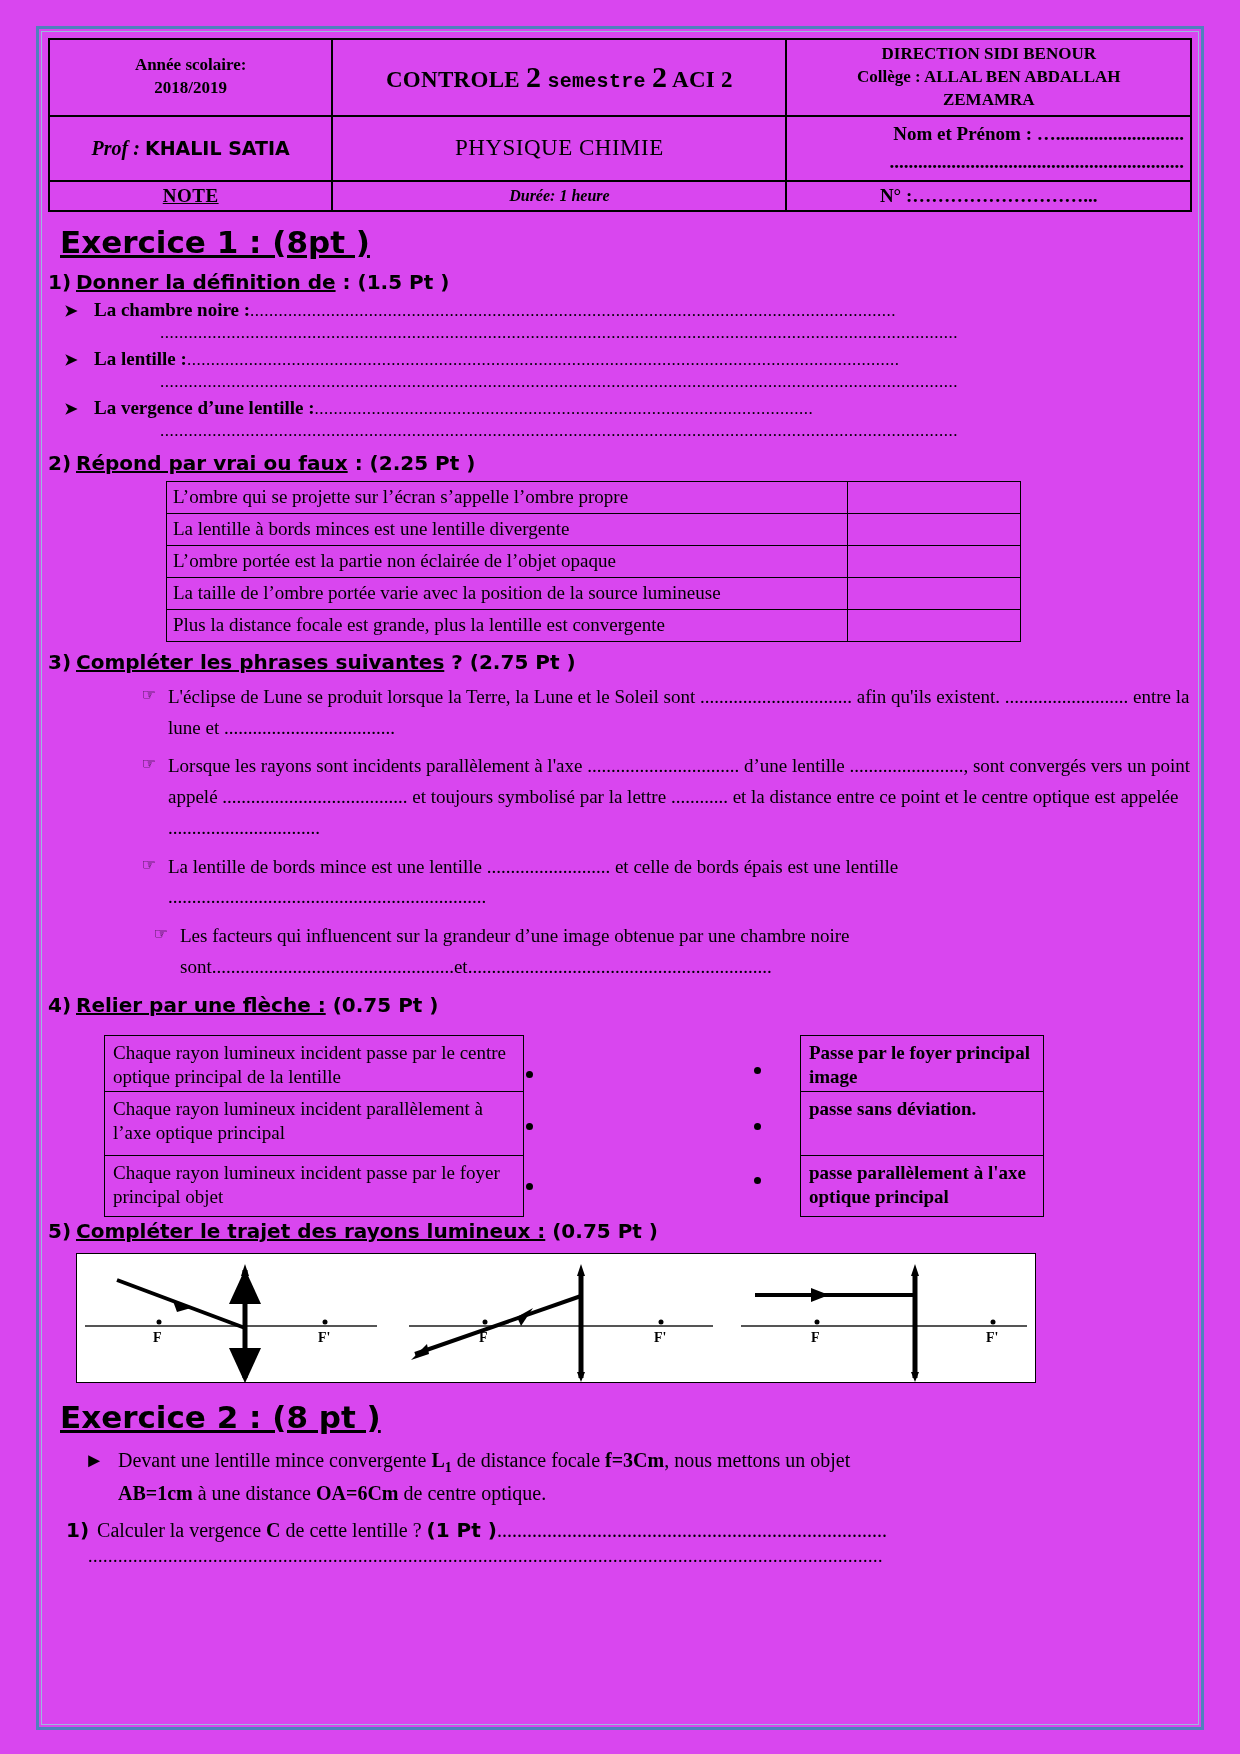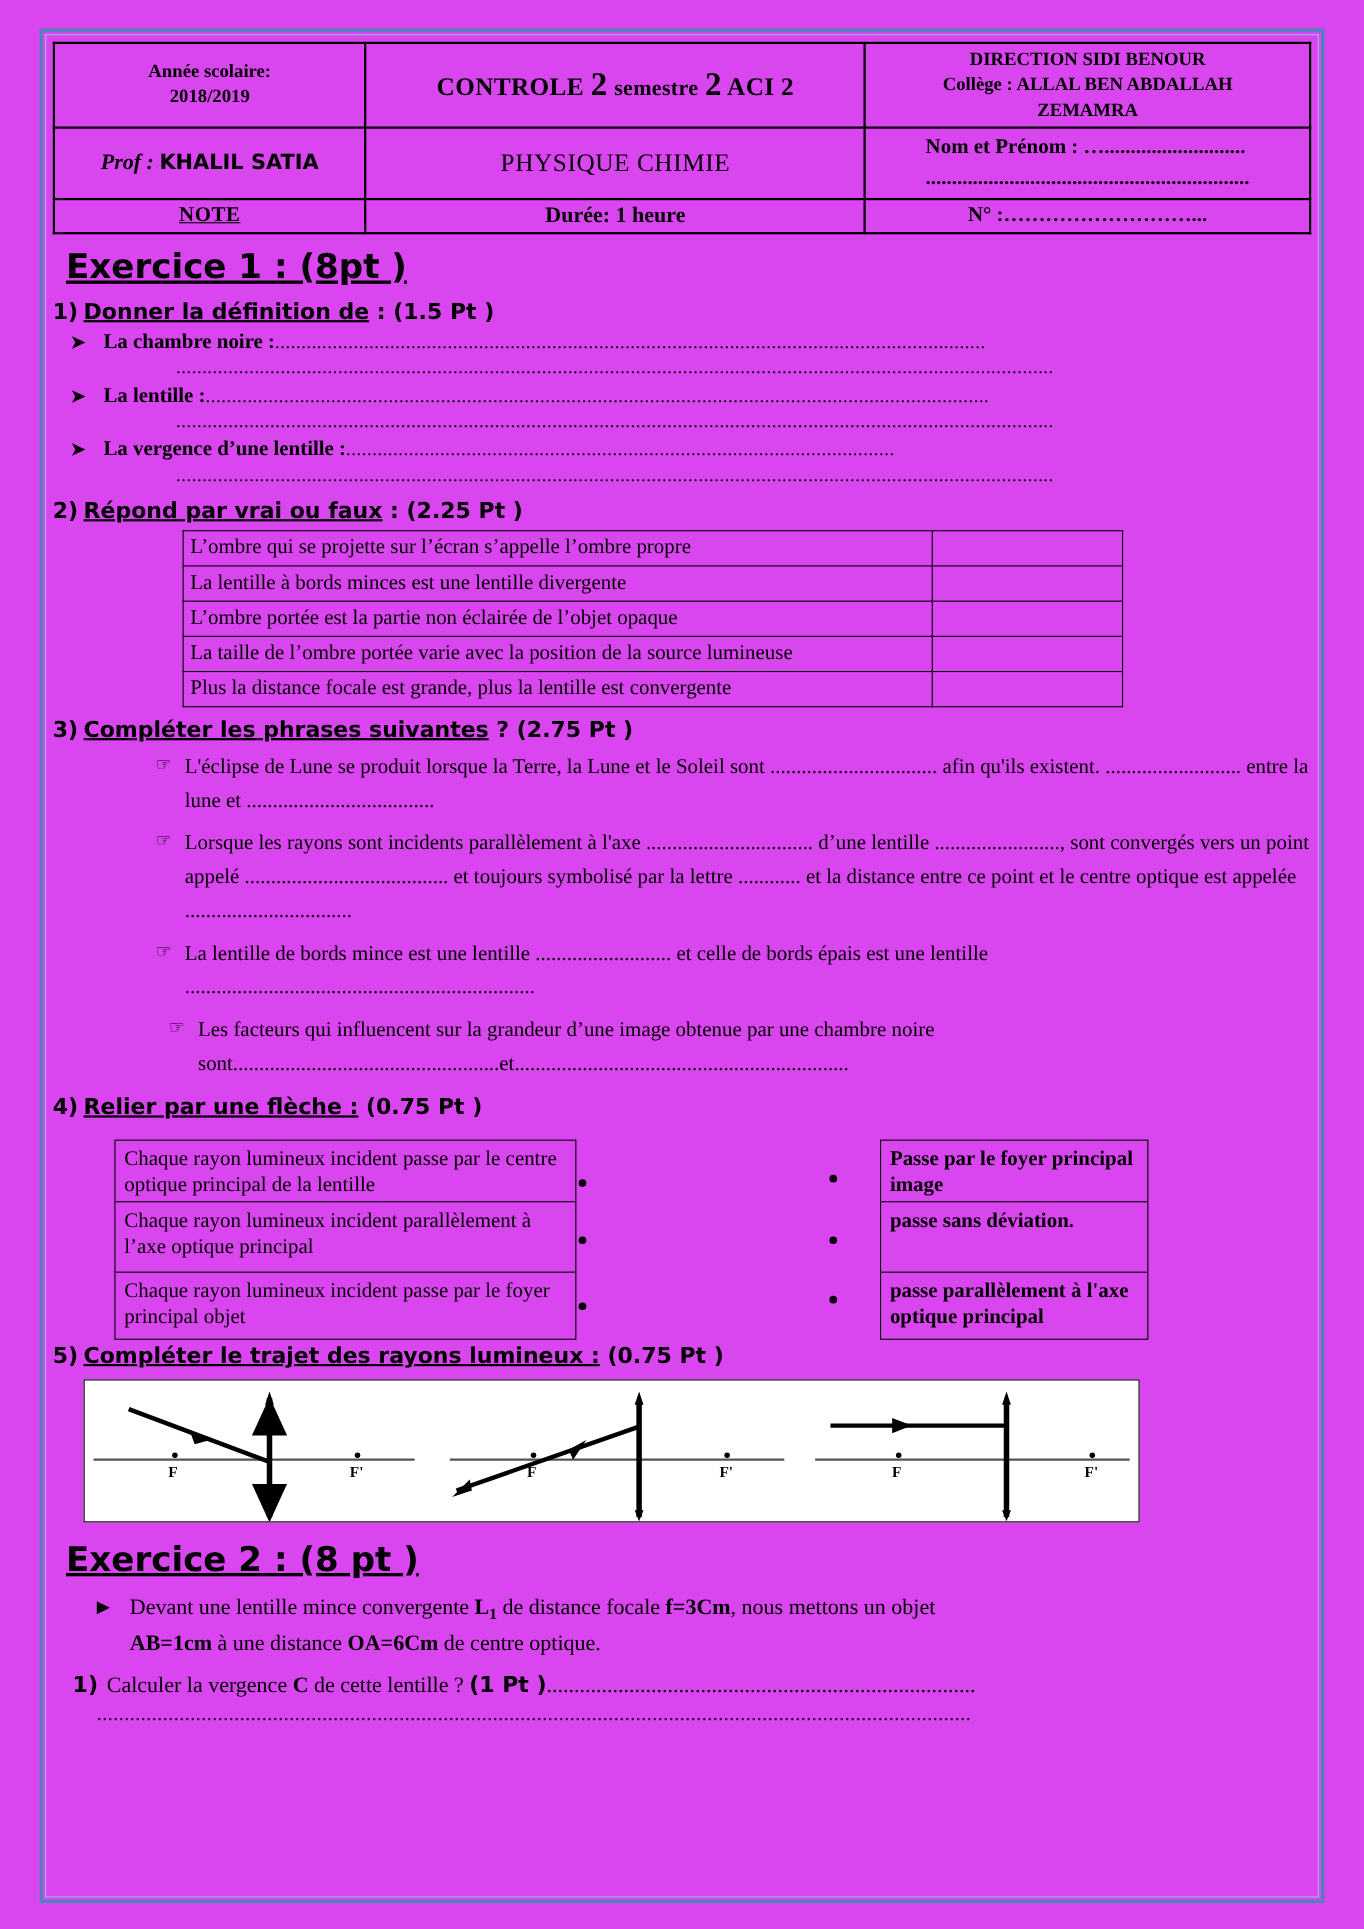"semestre" .hdr-controle .sm { font-family: none -> Liberation Mono, monospace }
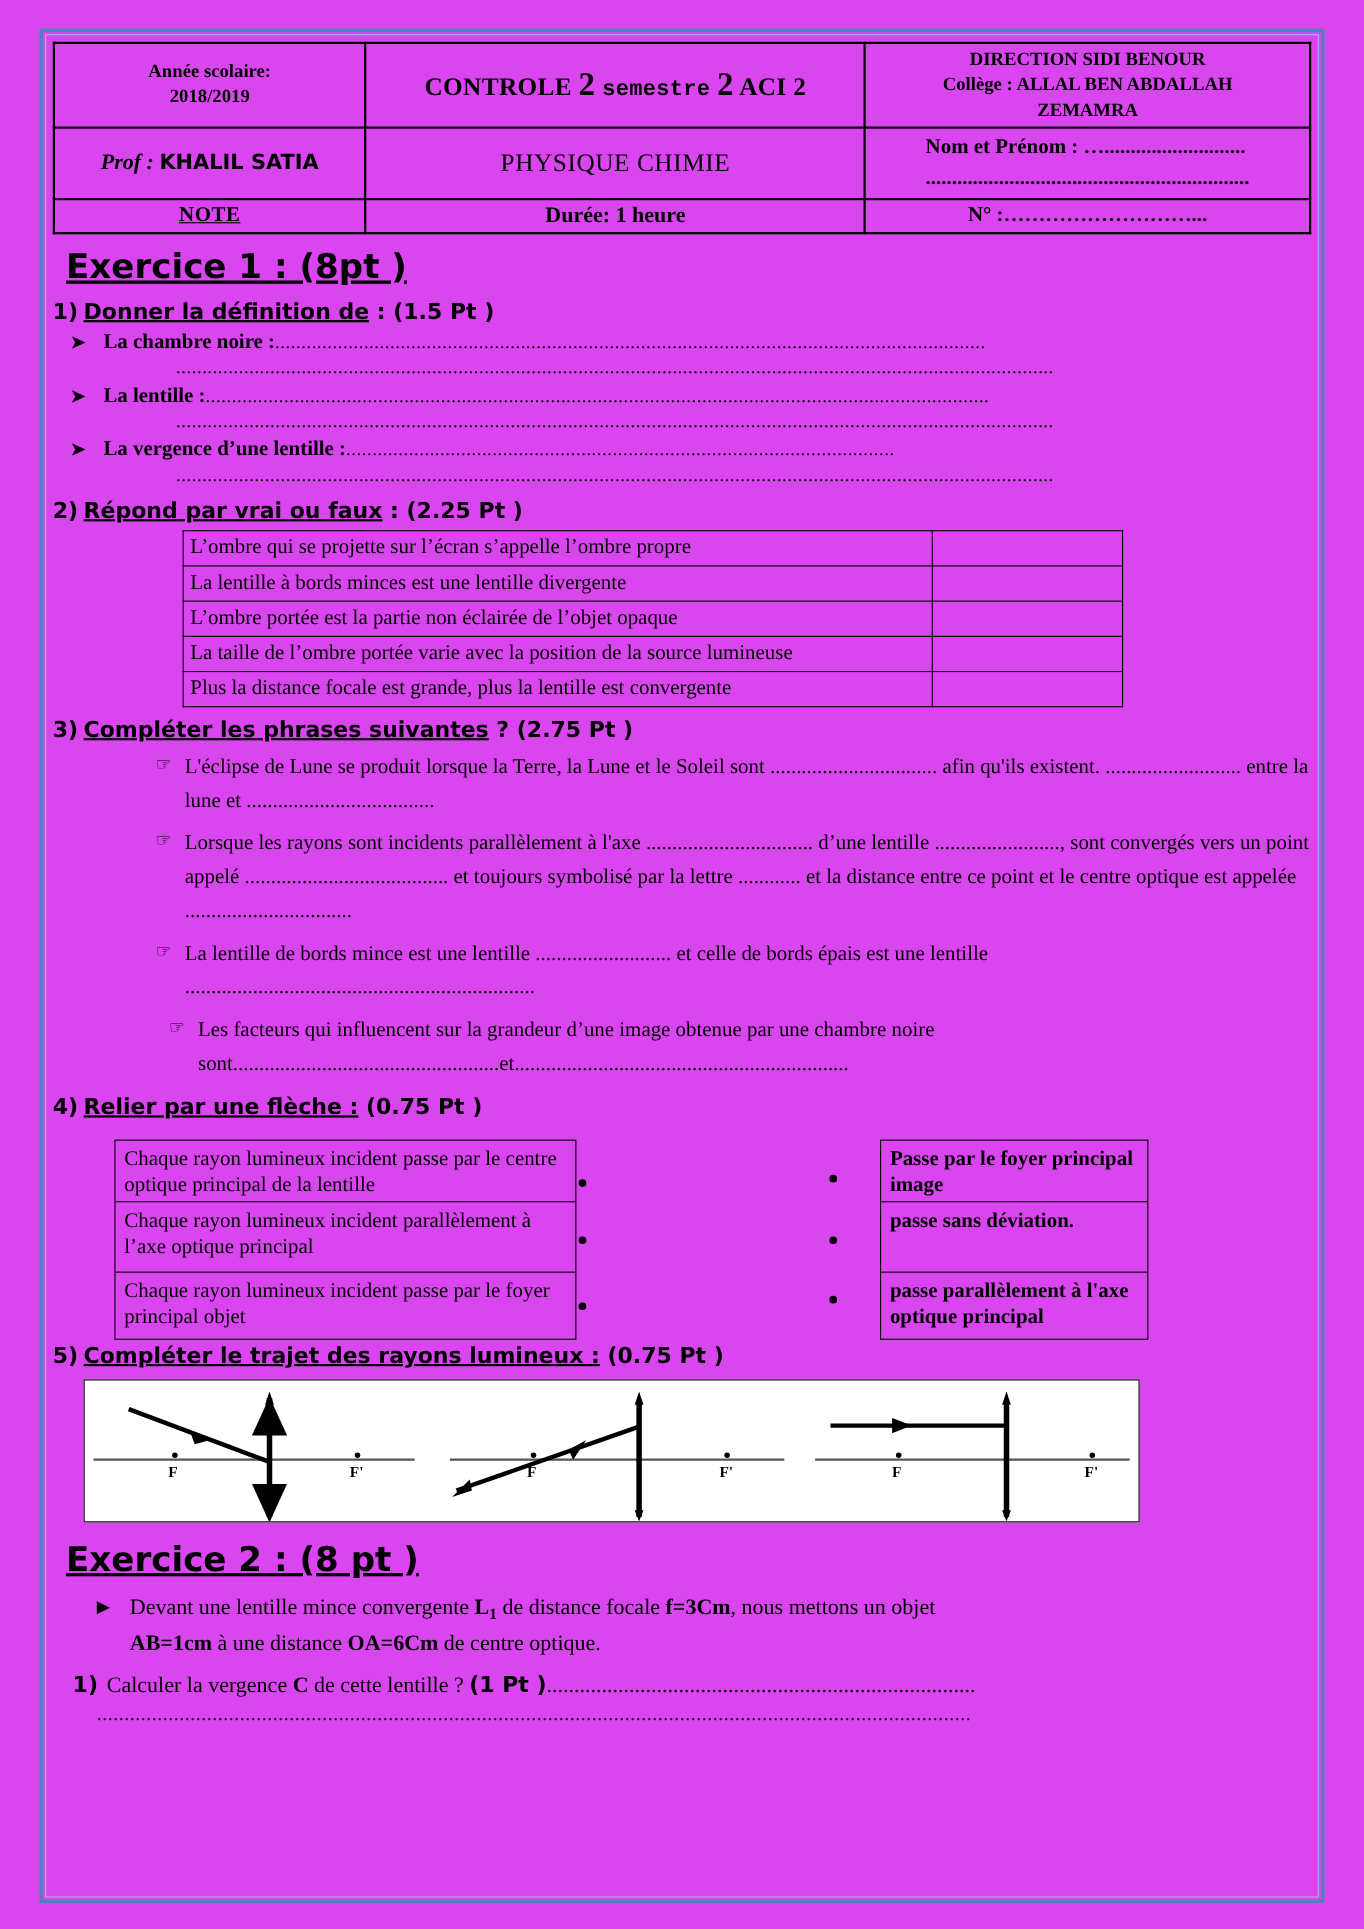"Nom et Prénom :" .hdr-field { margin-left: 48px -> none; text-align: left -> right }
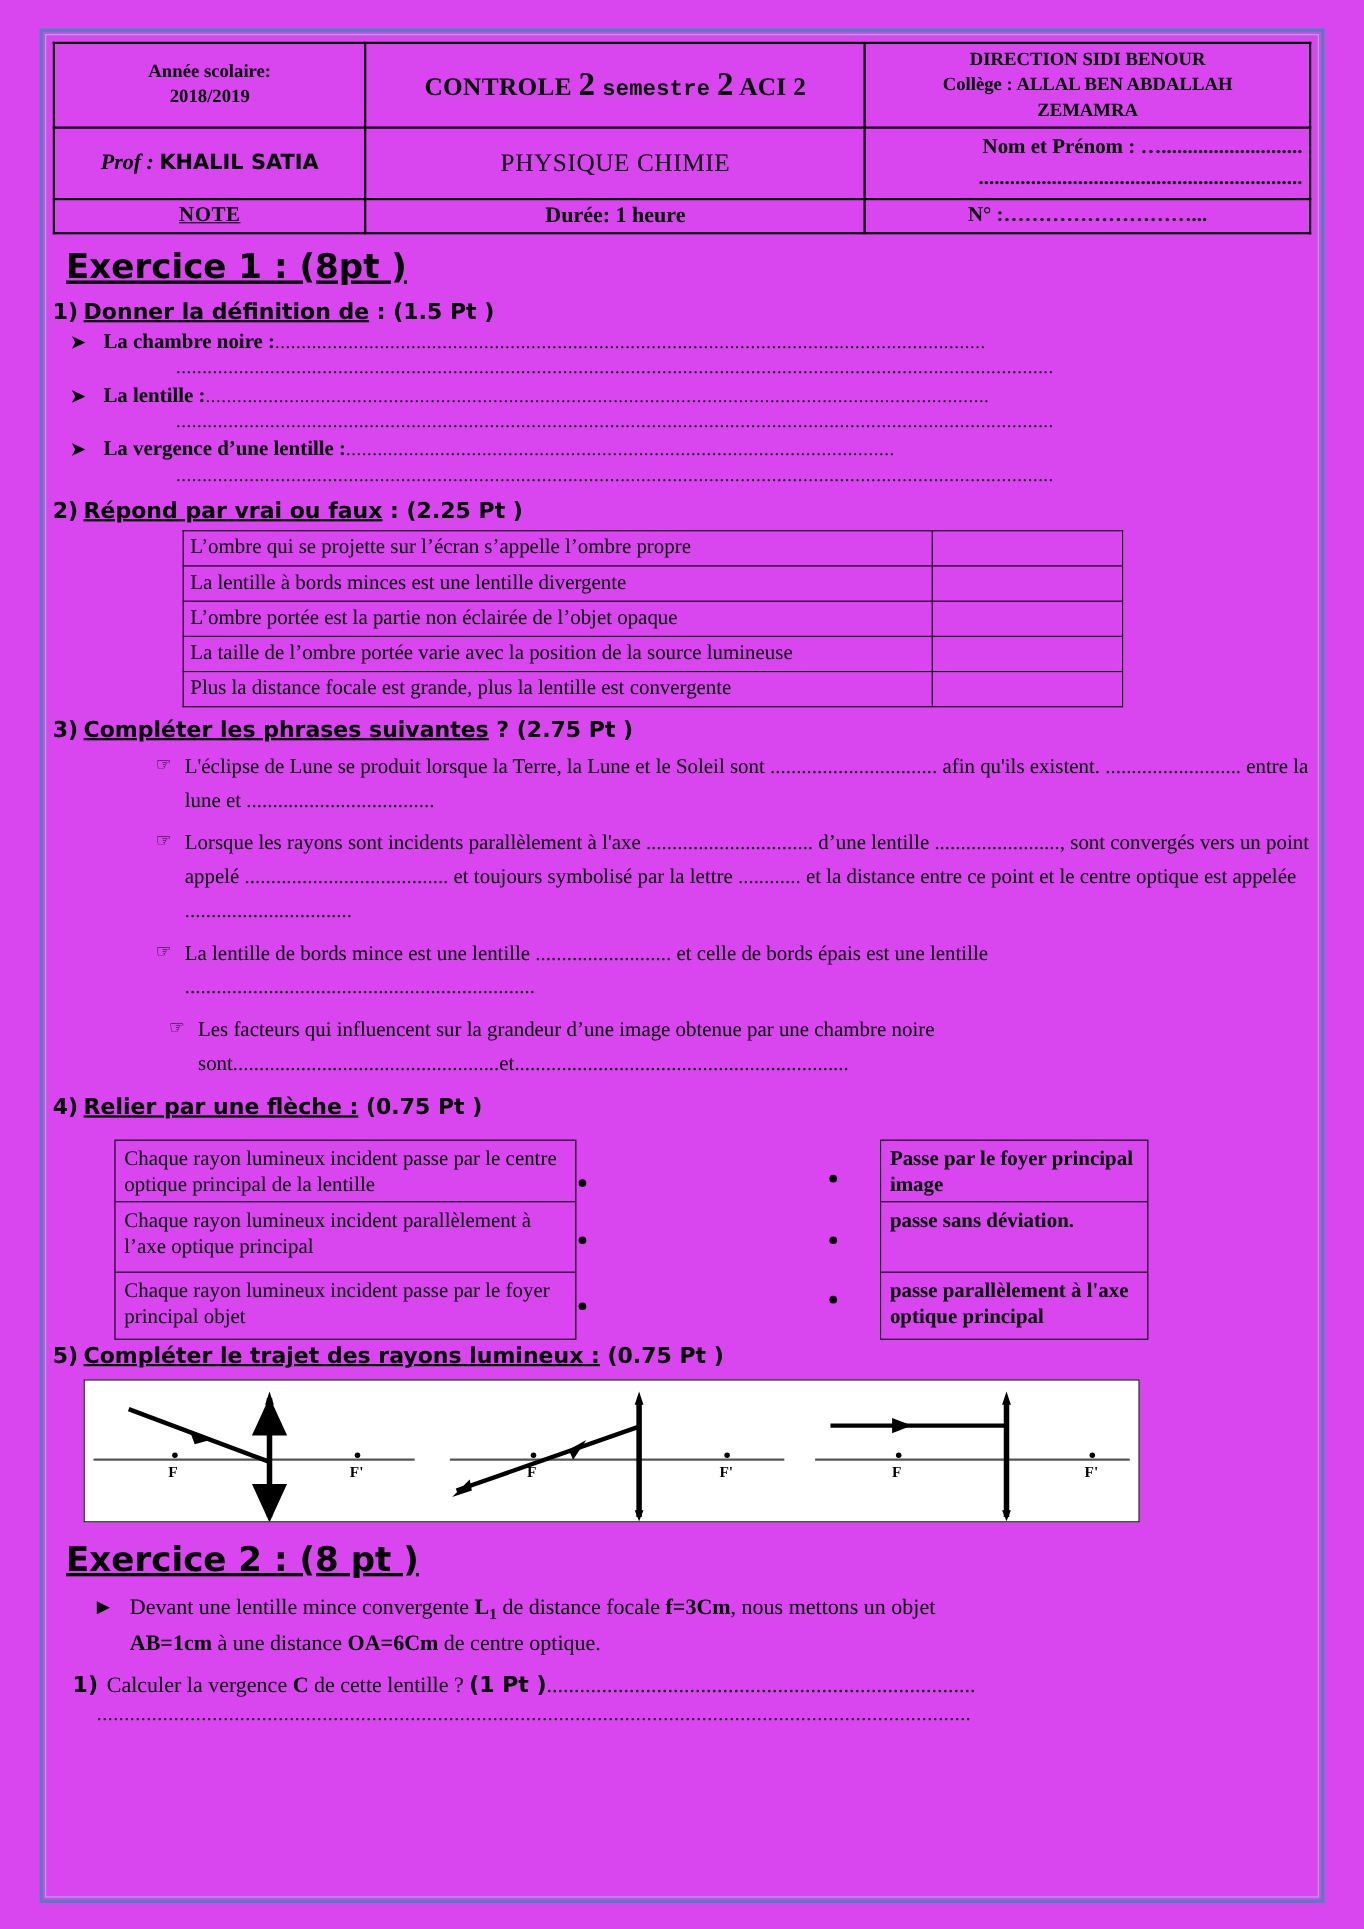"Durée: 1 heure" .hdr-duree { font-size: 20px -> 16px; font-style: none -> italic }
